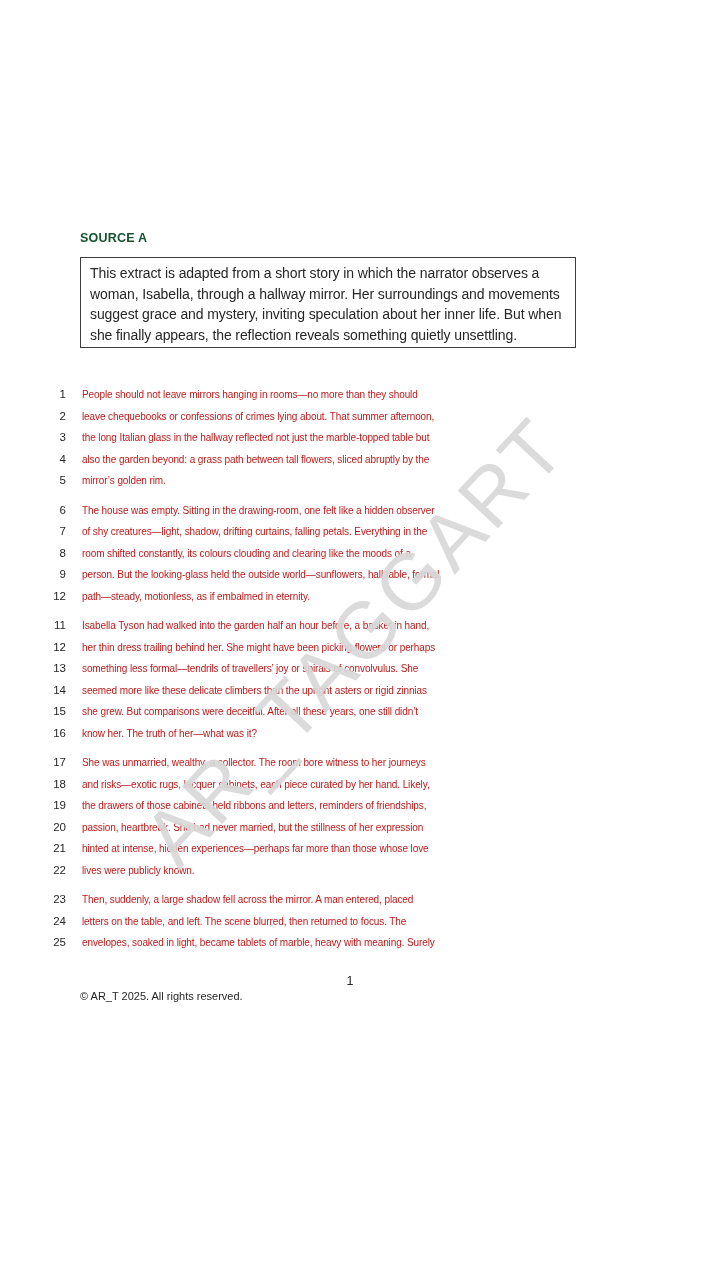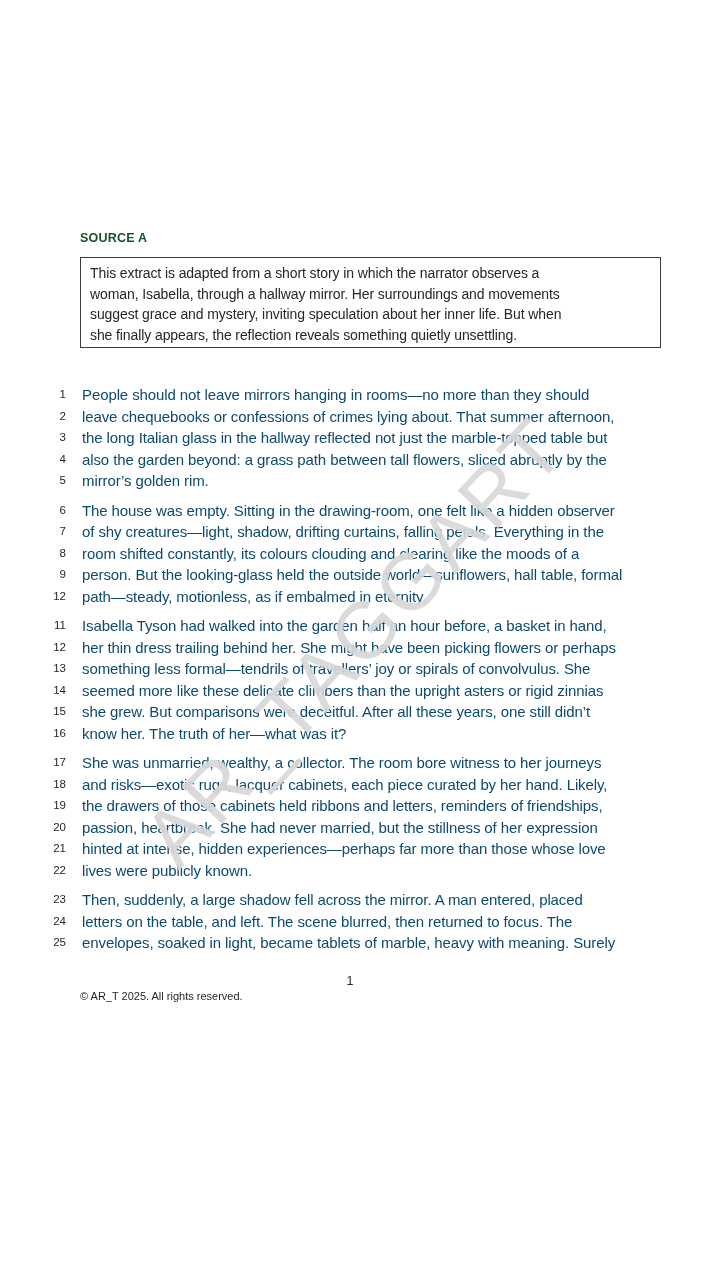"This extract is adapted from" .intro-box { width: 581px -> 496px }
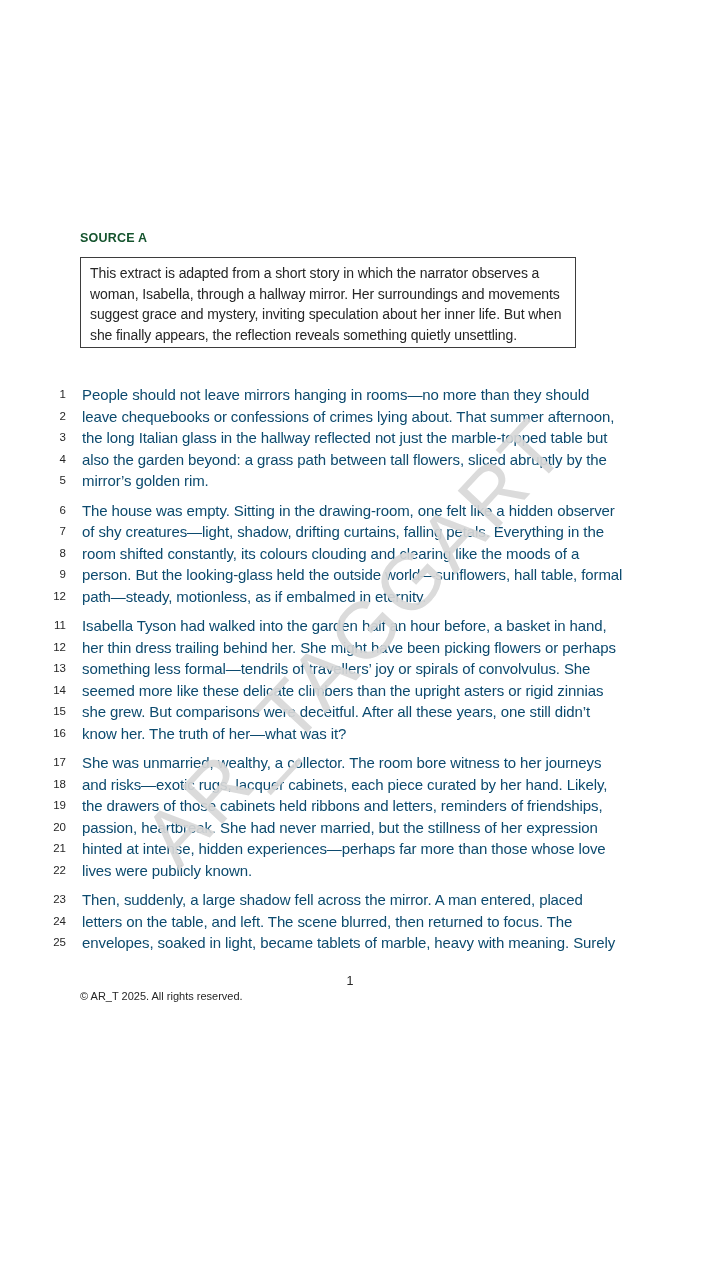"People should not leave mirrors" .line-text { color: #0c4a6e -> #b91c1c; font-size: 15px -> 10px }
